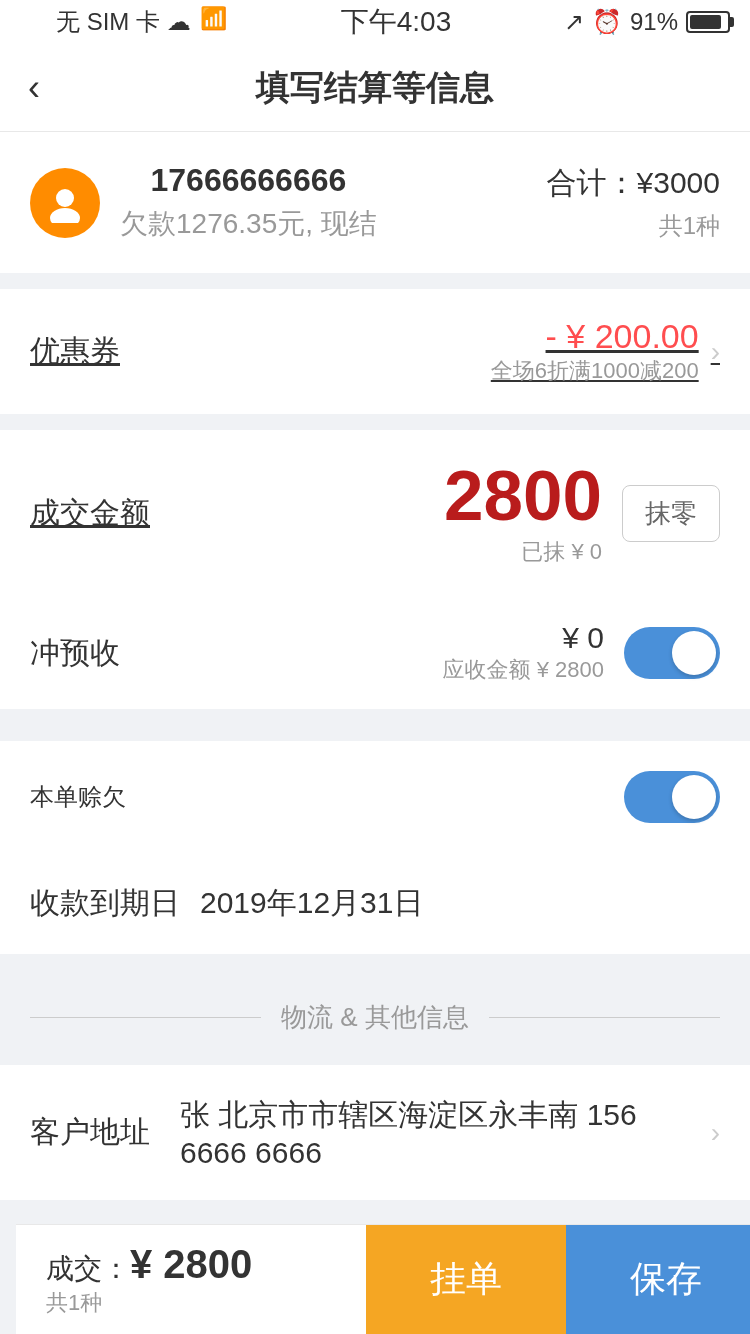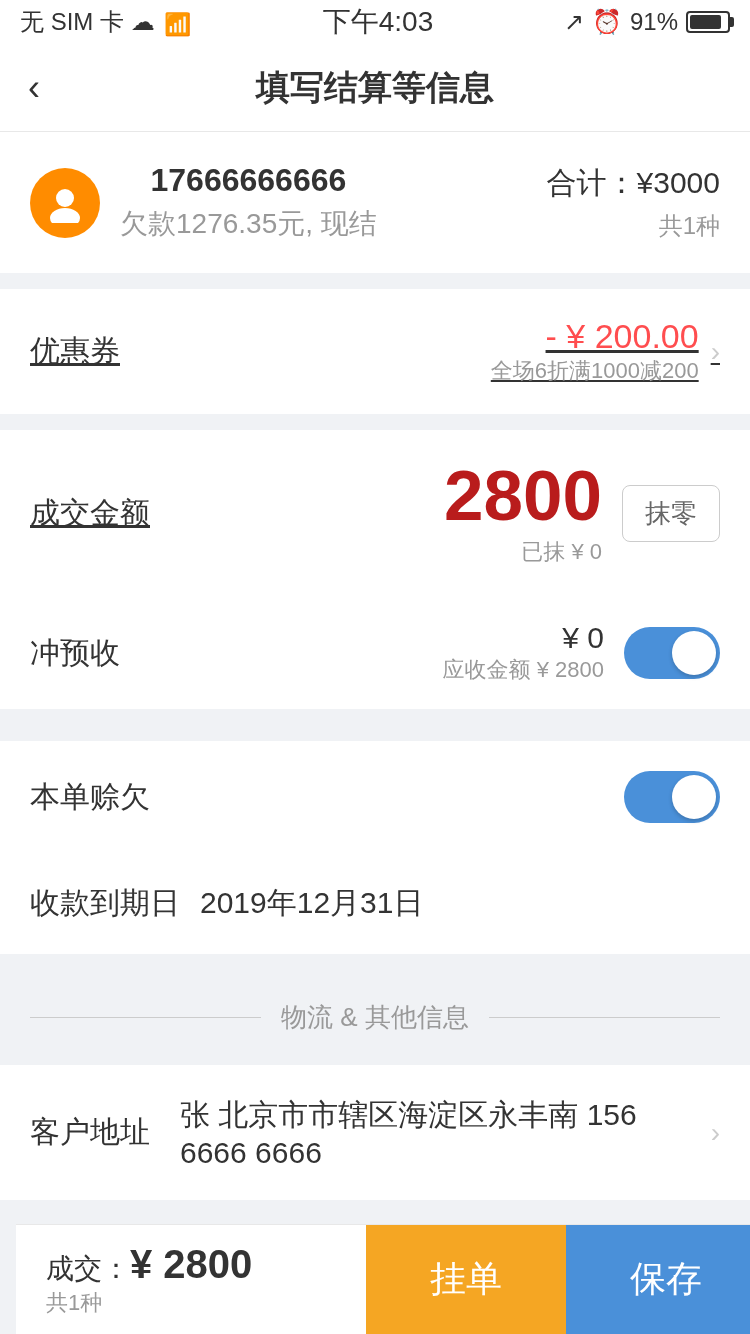"无 SIM 卡 ☁" .status-left { align-items: flex-end -> flex-start; margin-left: none -> 36px }
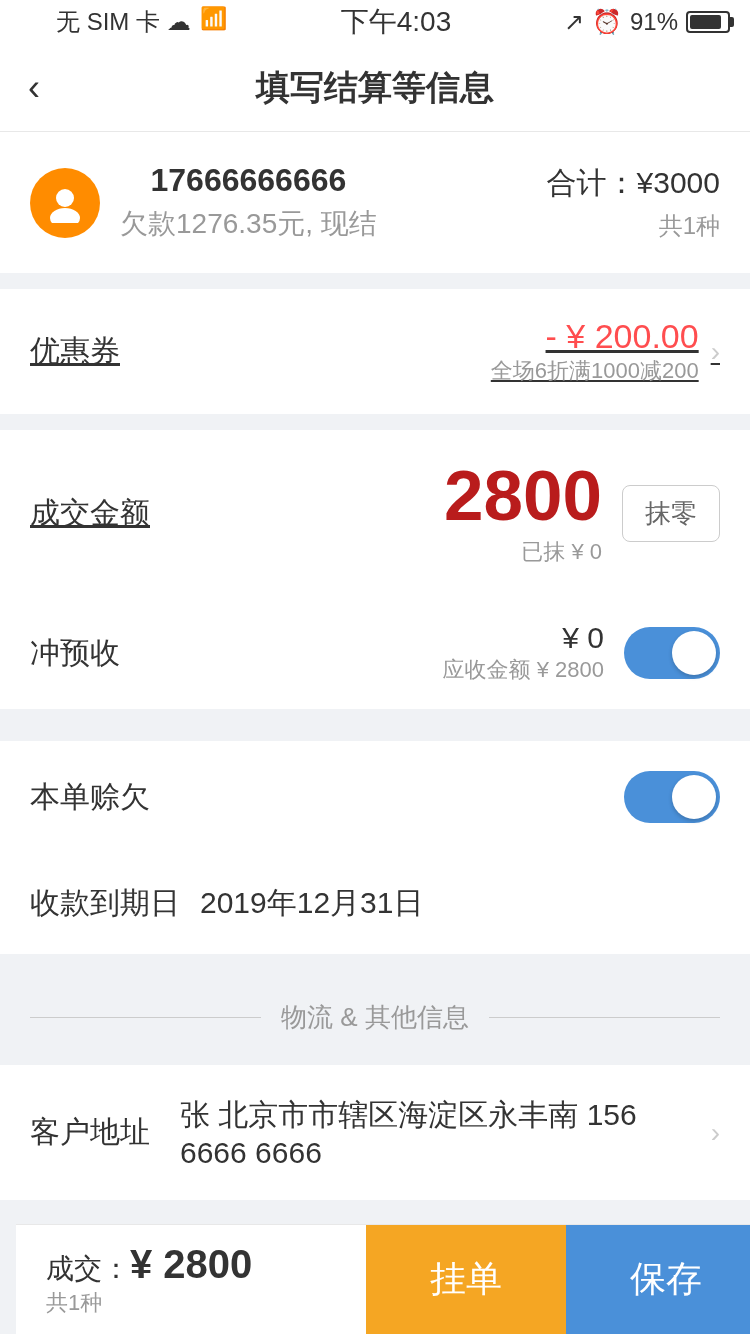"本单赊欠" .debt-label { font-size: 30px -> 24px }
